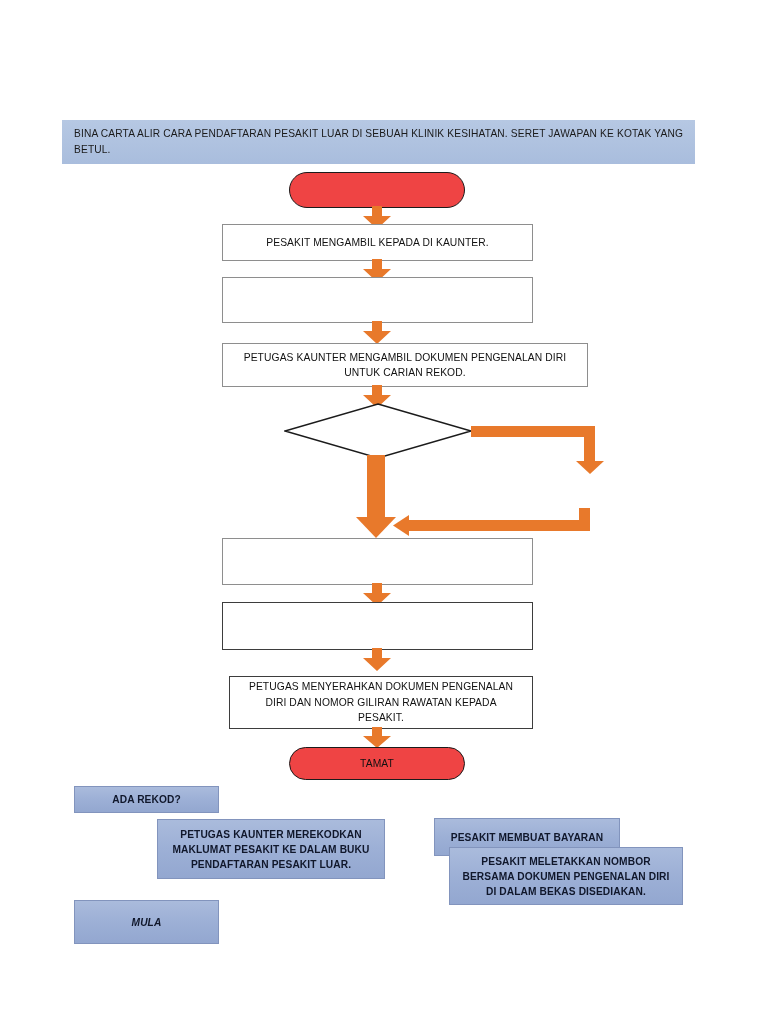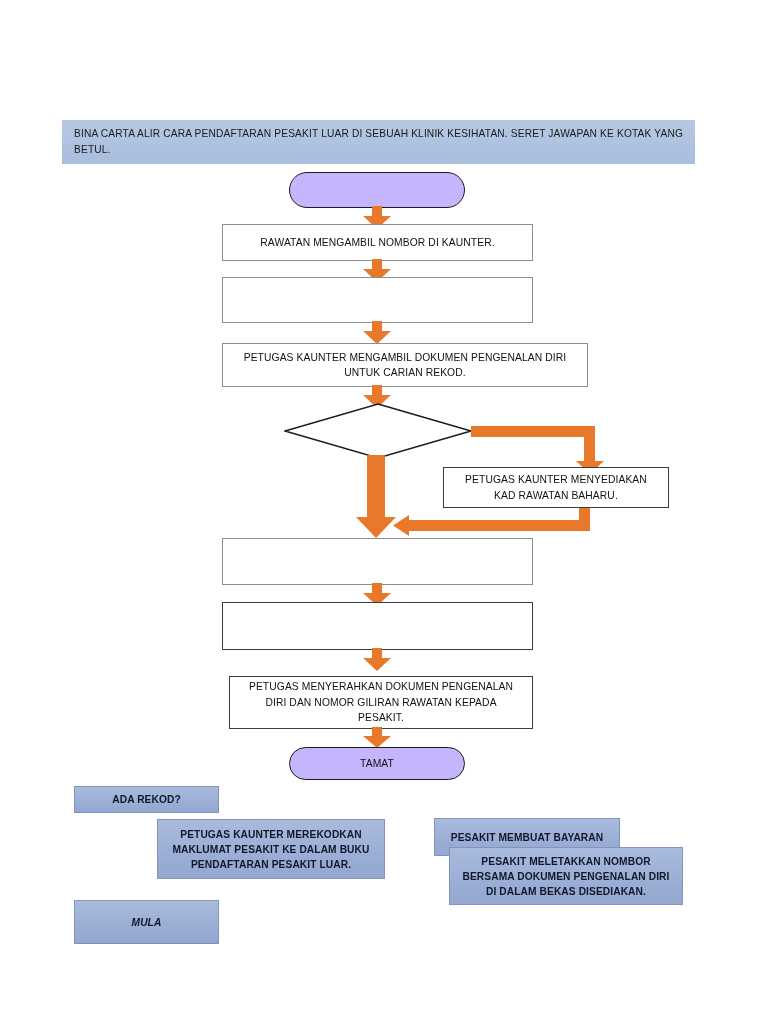"RAWATAN MENGAMBIL NOMBOR DI KAUNTER." div.node { text: RAWATAN MENGAMBIL NOMBOR -> PESAKIT MENGAMBIL KEPADA }
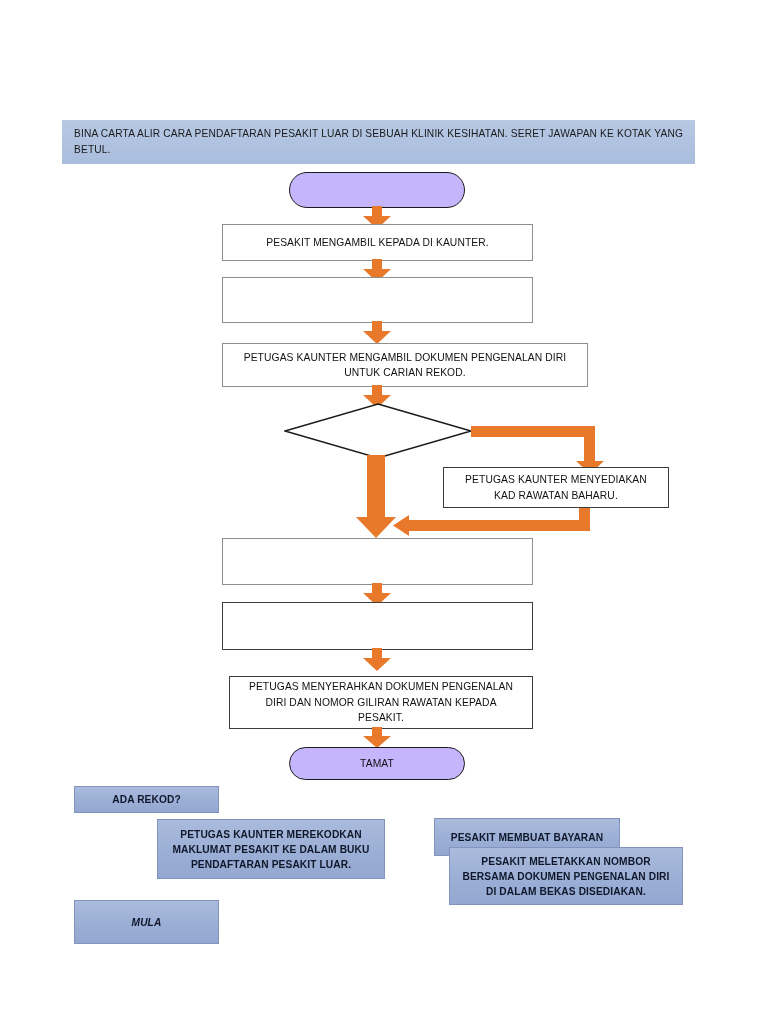"PETUGAS KAUNTER MENYEDIAKAN KAD RAWATAN" div.node { html: <div>PETUGAS KAUNTER MENYEDIAKAN KAD RAWATAN BAHARU.</div> -> none }
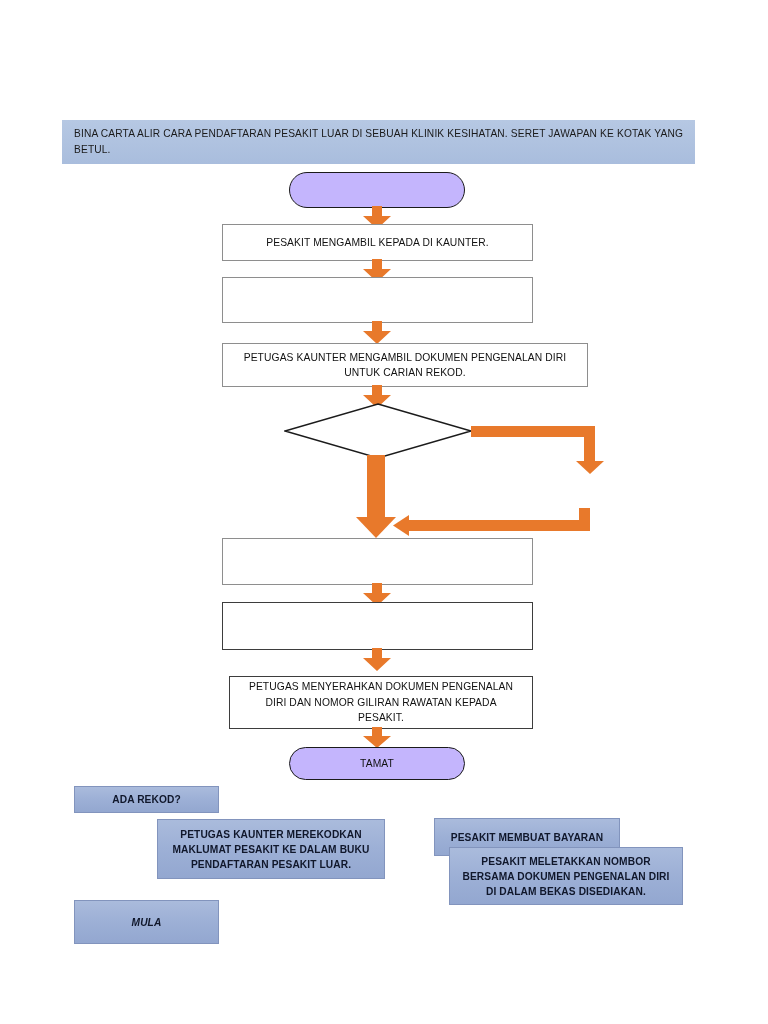"TAMAT" .terminator { background: #c4b5fd -> #ef4444 }
